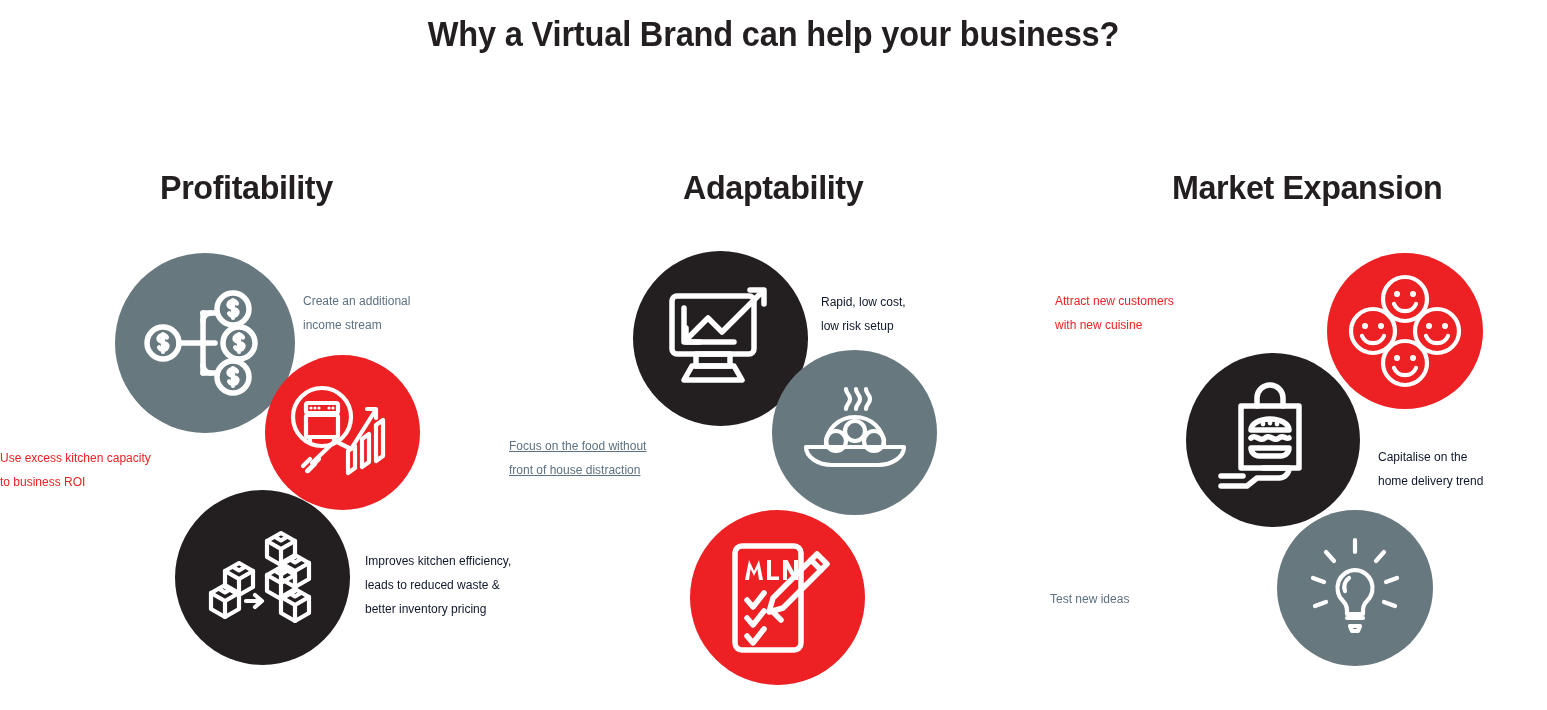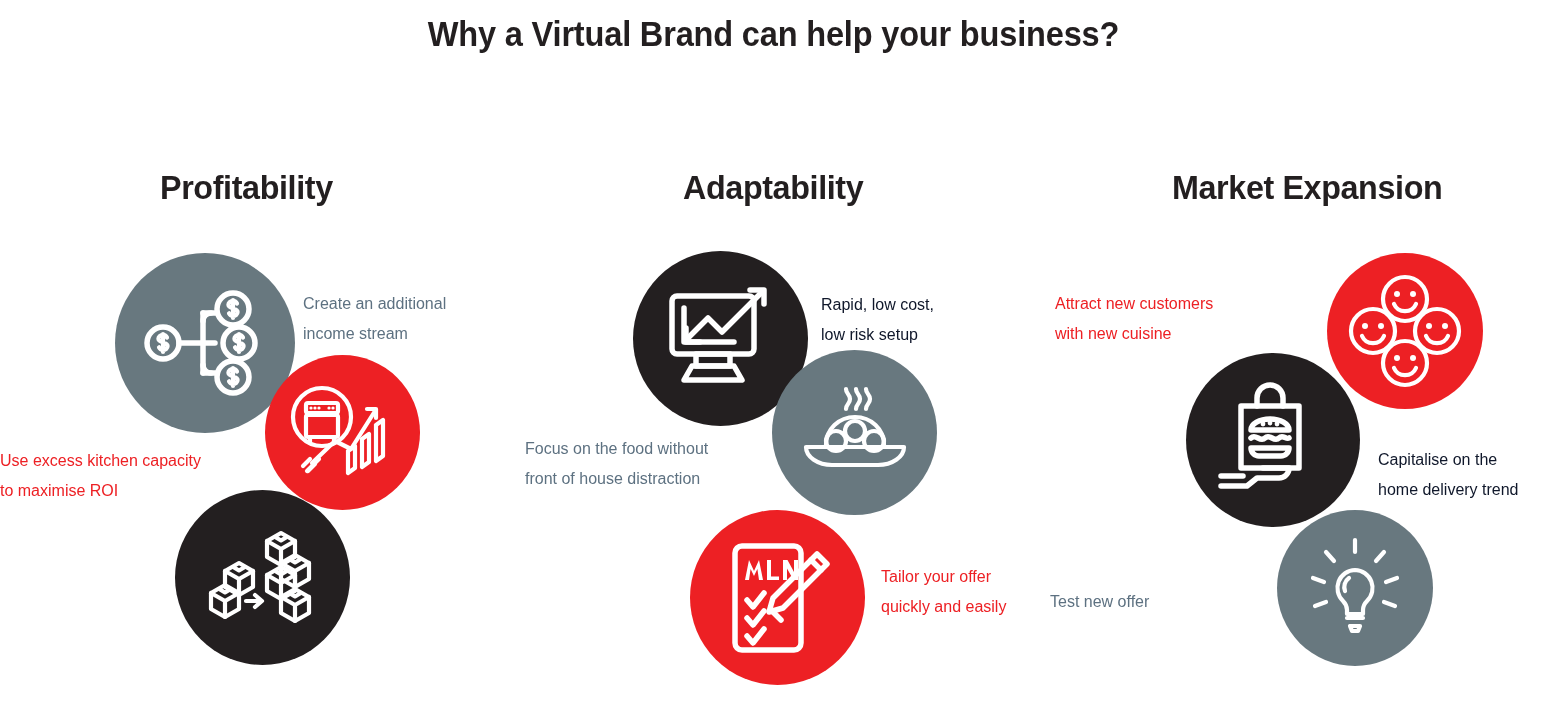"Create an additional" .caption { font-size: 16px -> 12px; line-height: 30px -> 24px }
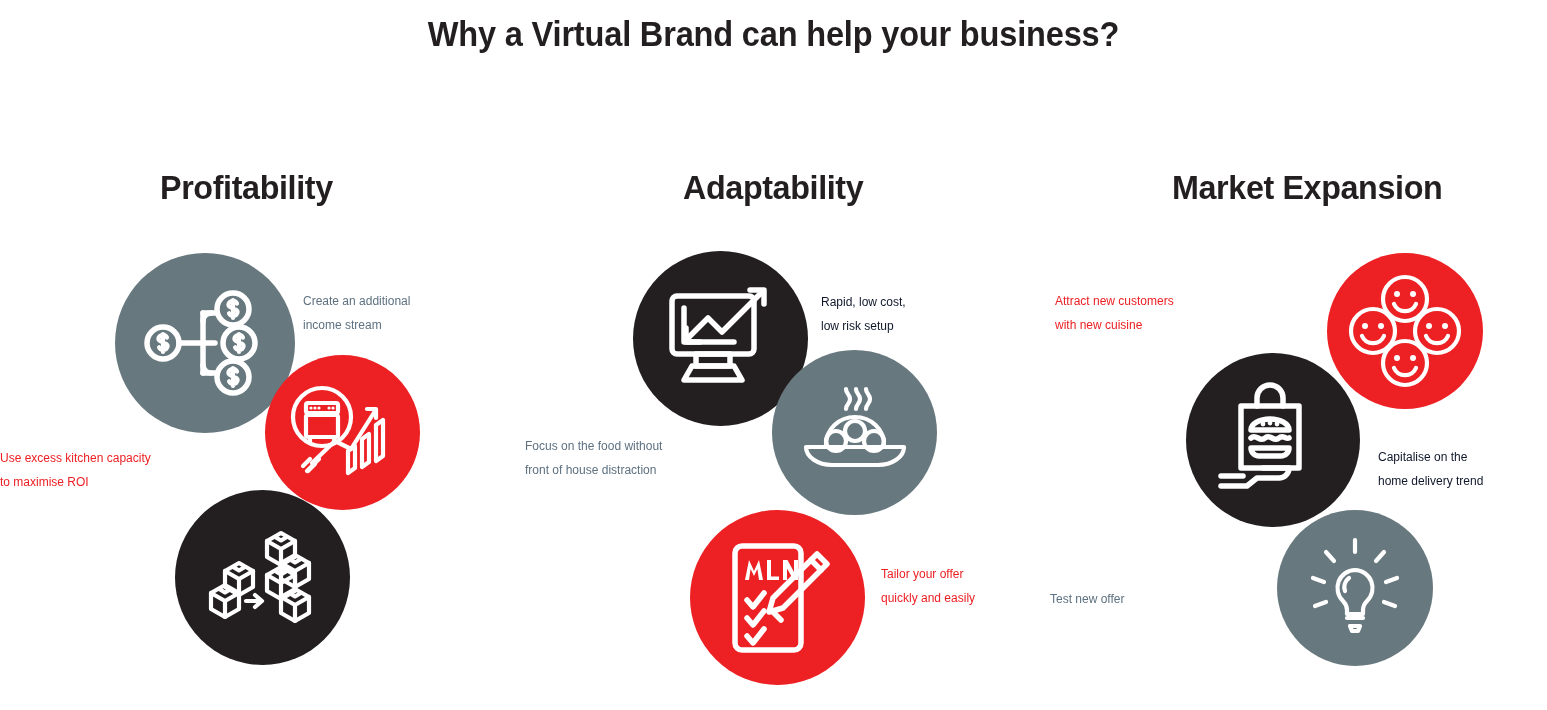"Focus on the food without" div.caption { left: 525px -> 509px; text-decoration: none -> underline }
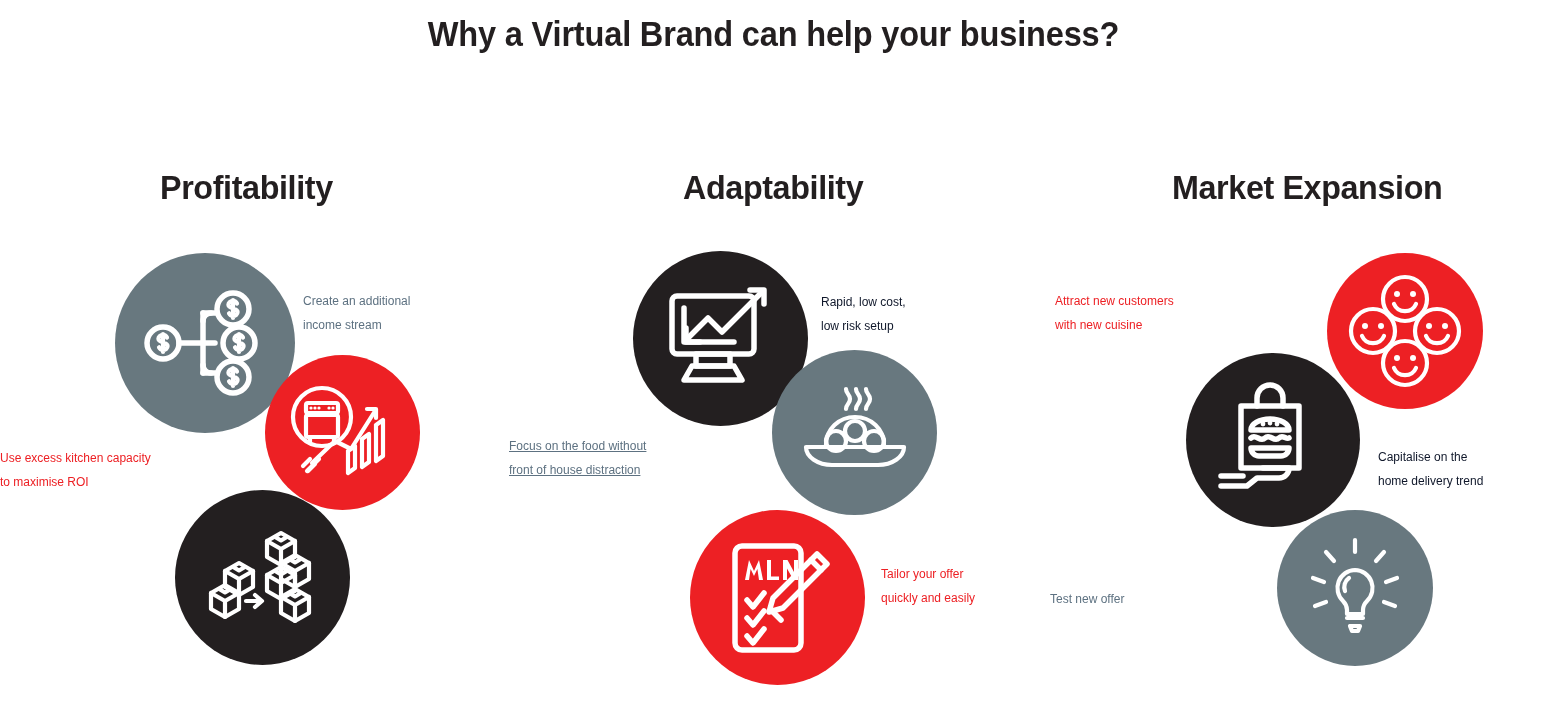"Use excess kitchen capacity" div.caption { text: maximise -> business }
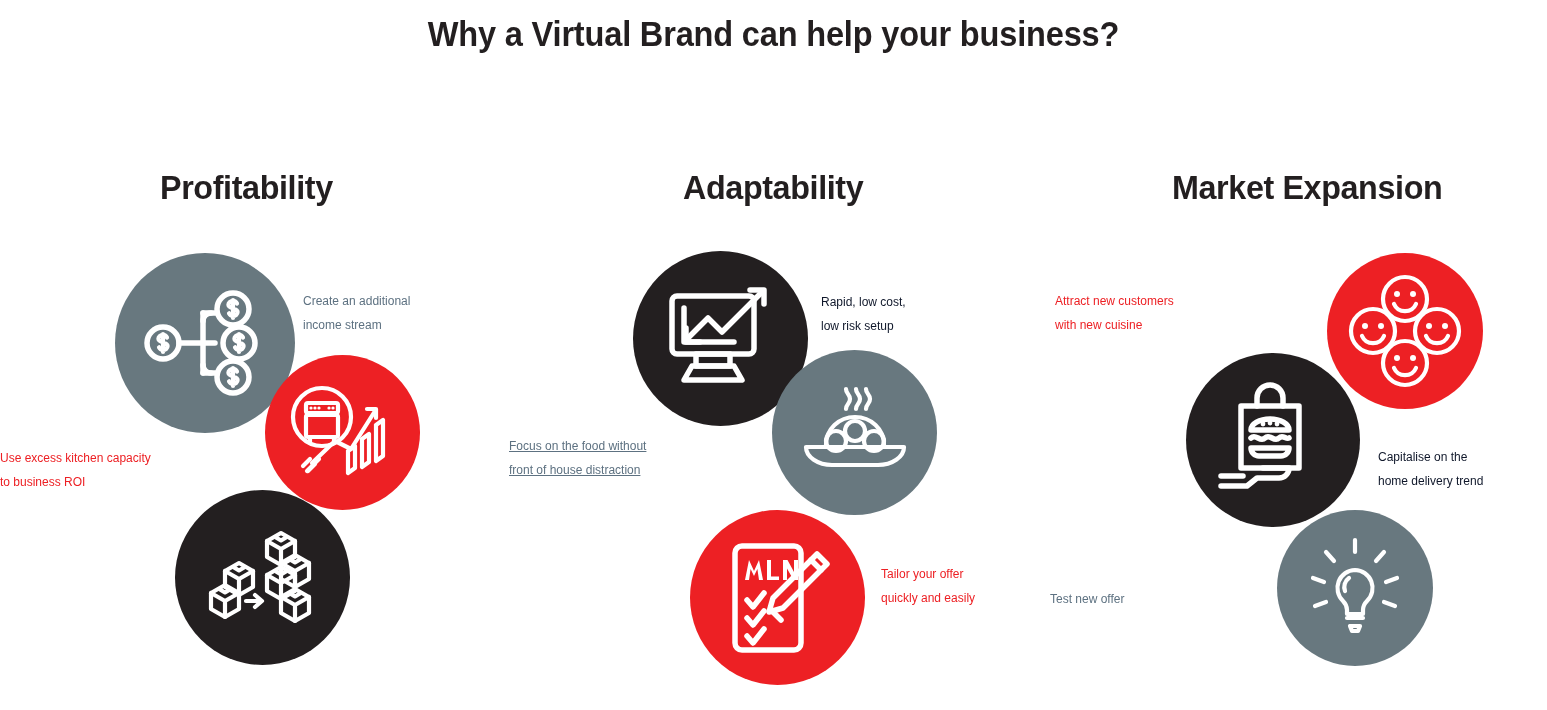"Improves kitchen efficiency," div.caption { html: none -> <div>Improves kitchen efficiency, leads to reduced waste &amp; better inventory pricing</div> }
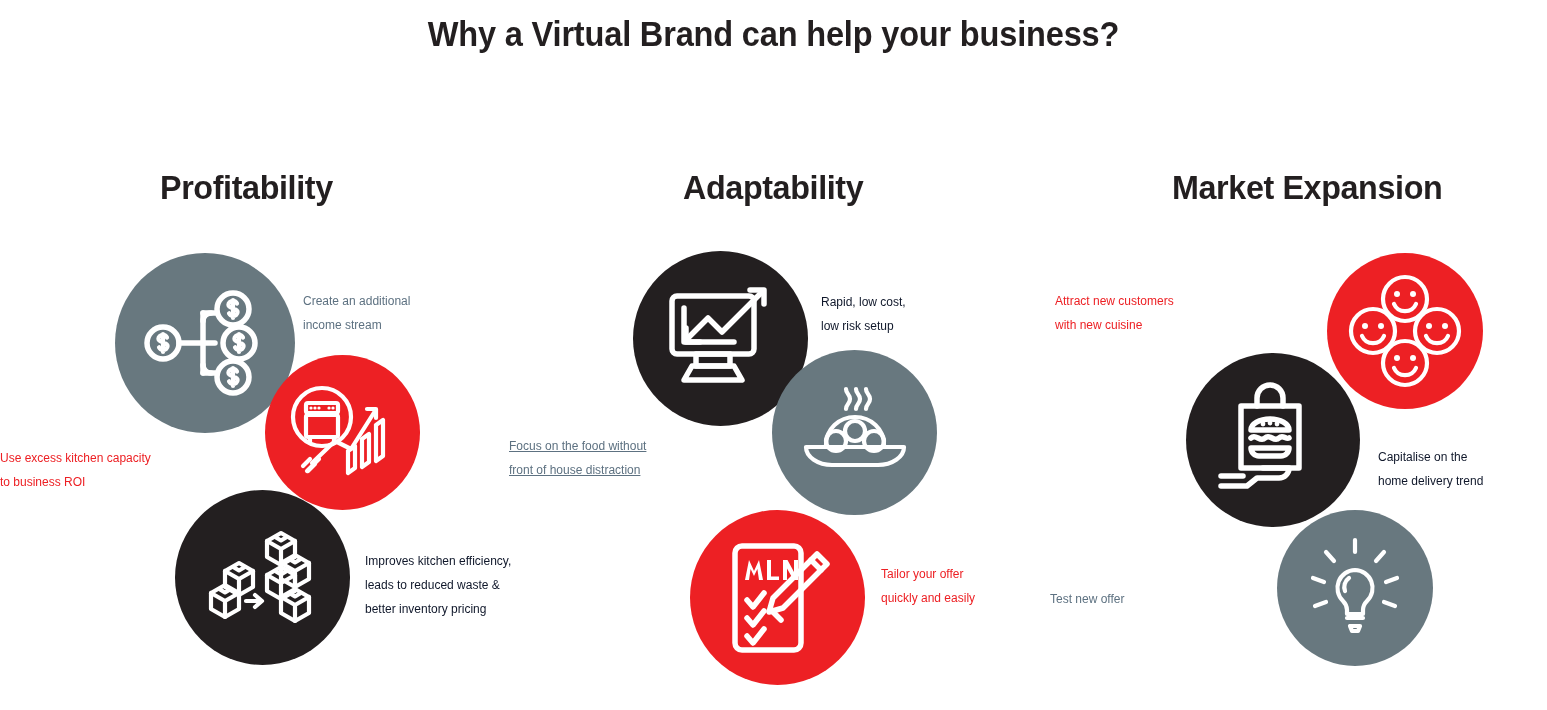"Tailor your offer" div.caption { html: <div>Tailor your offer quickly and easily</div> -> none }
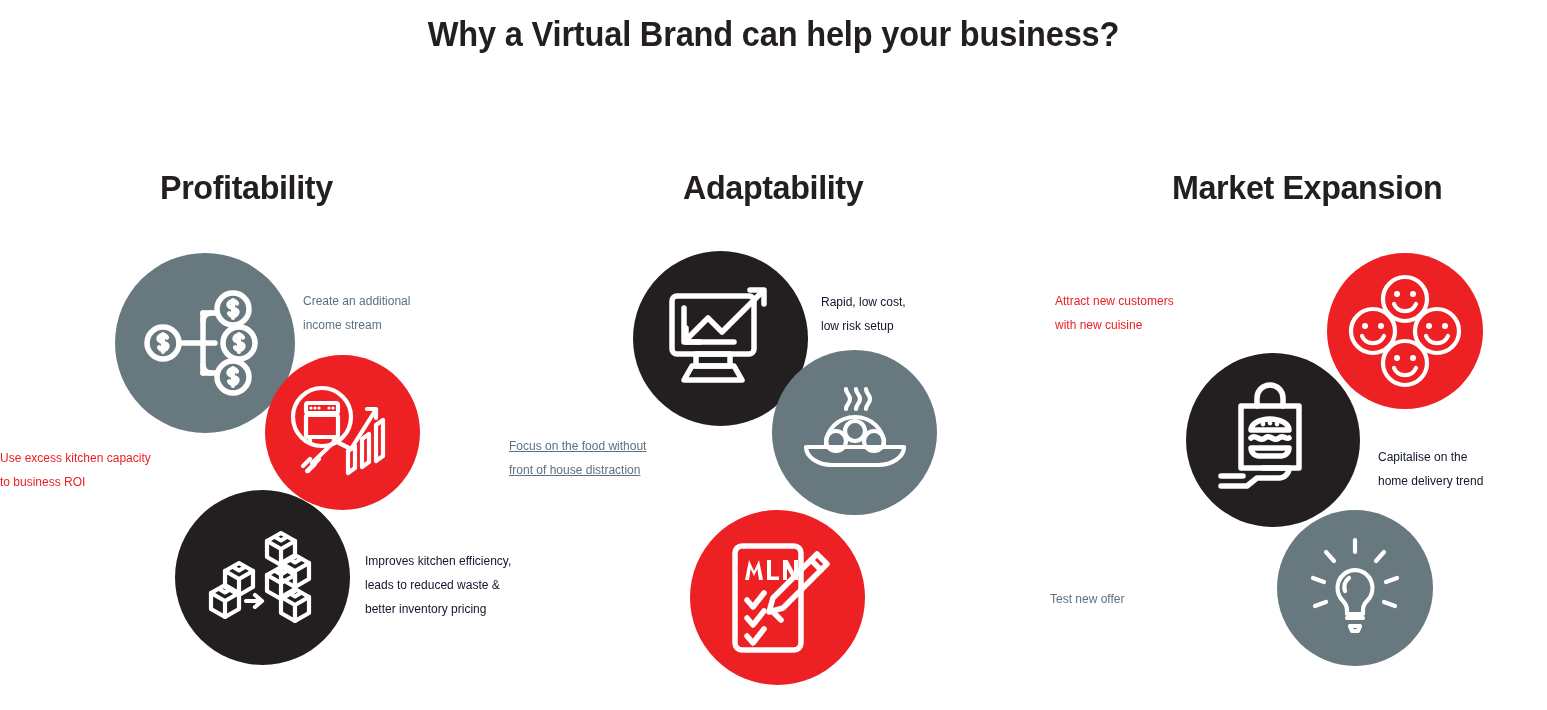"Test new offer" div.caption { text: offer -> ideas }
